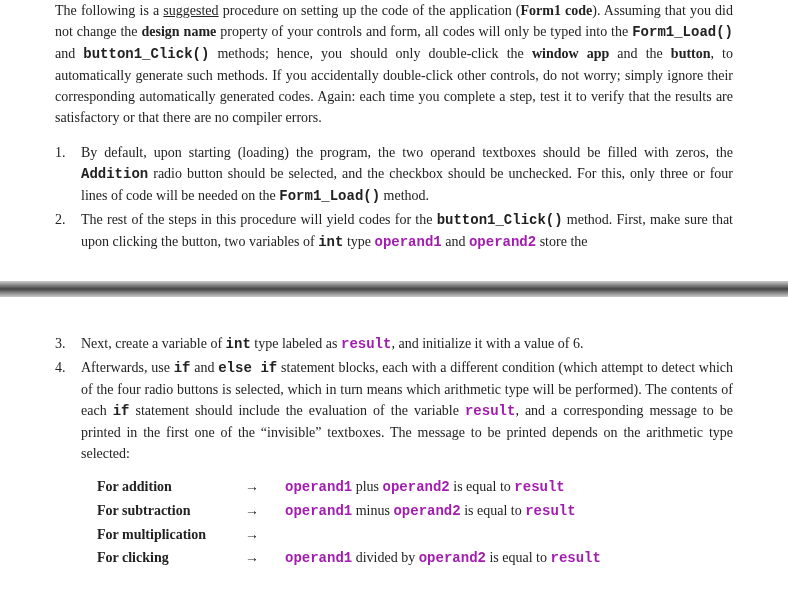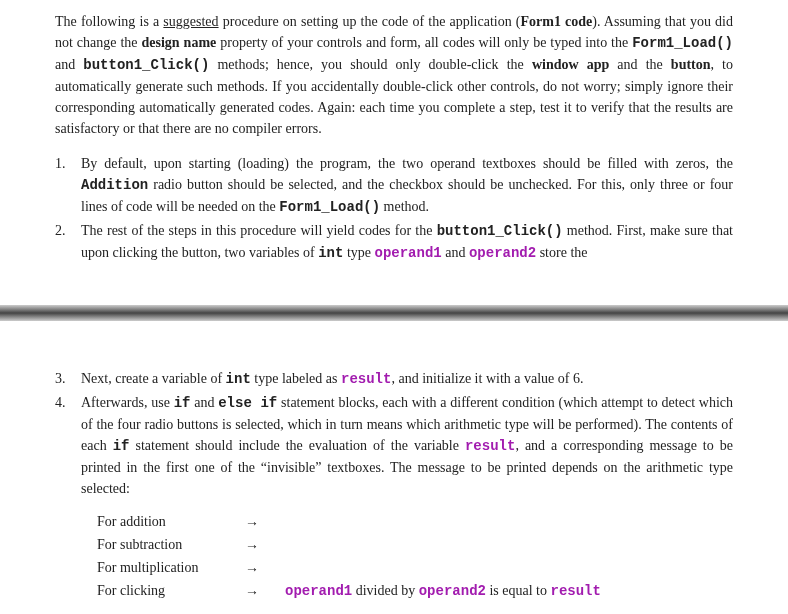"The following is a suggested" .page { padding: 11px 55px -> 0 55px }
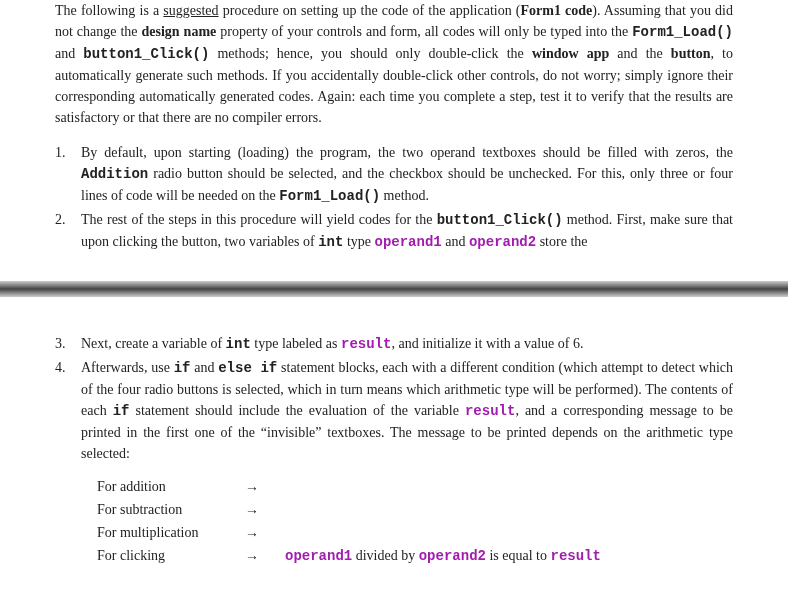"For addition" .op-label { font-weight: normal -> bold }
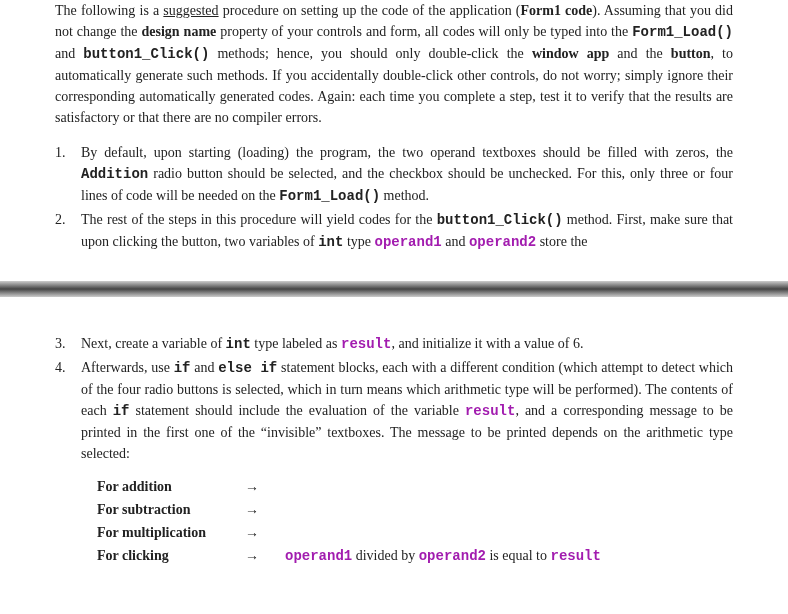"operand1 plus operand2 is equal" span.op-text { html: none -> <span><span>operand1</span><span> plus </span><span>operand2</span><span> is equal to </span><span>result</span></span> }
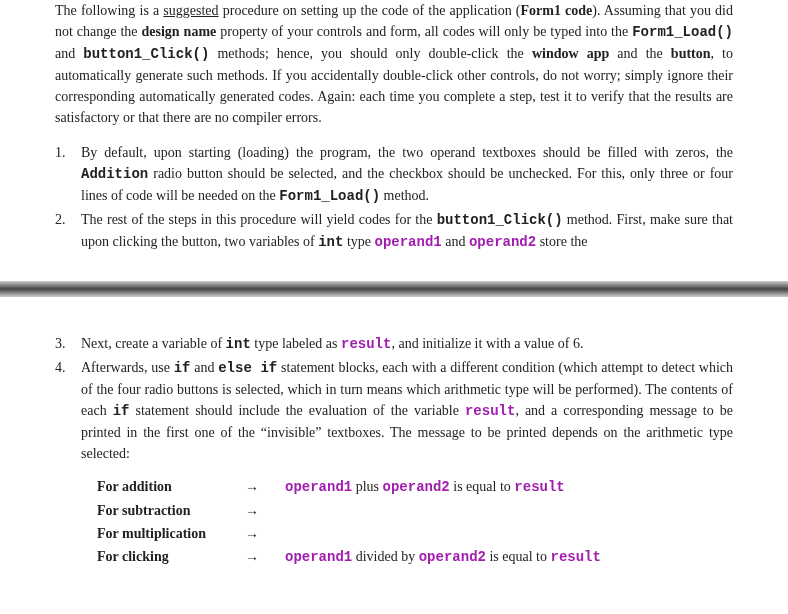"operand1 minus operand2 is equal" span.op-text { html: none -> <span><span>operand1</span><span> minus </span><span>operand2</span><span> is equal to </span><span>result</span></span> }
